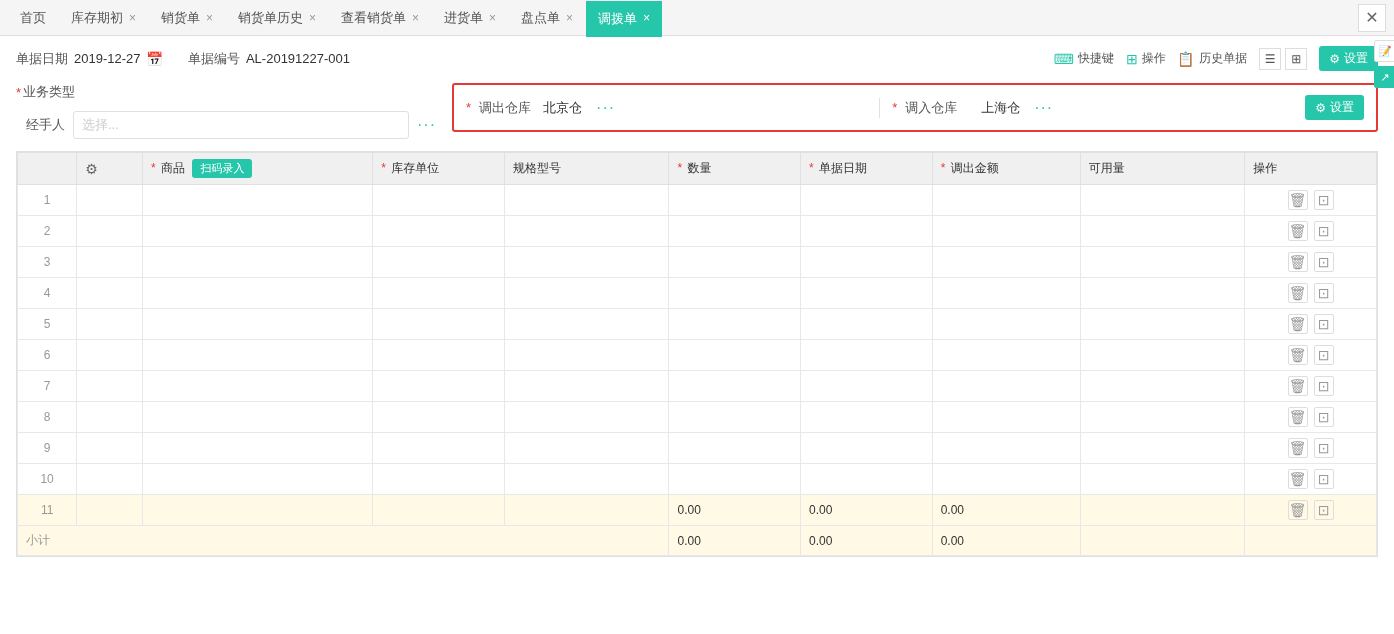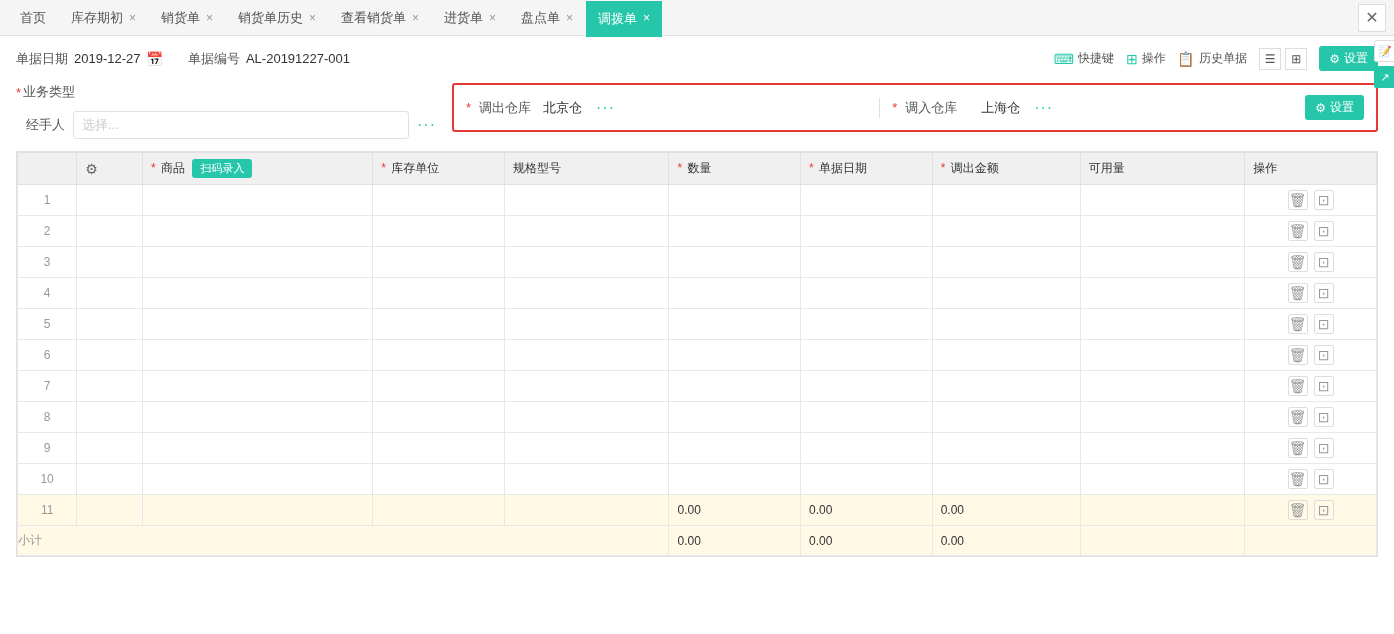"小计" td.subtotal-label { padding-left: 0 -> 8px }
